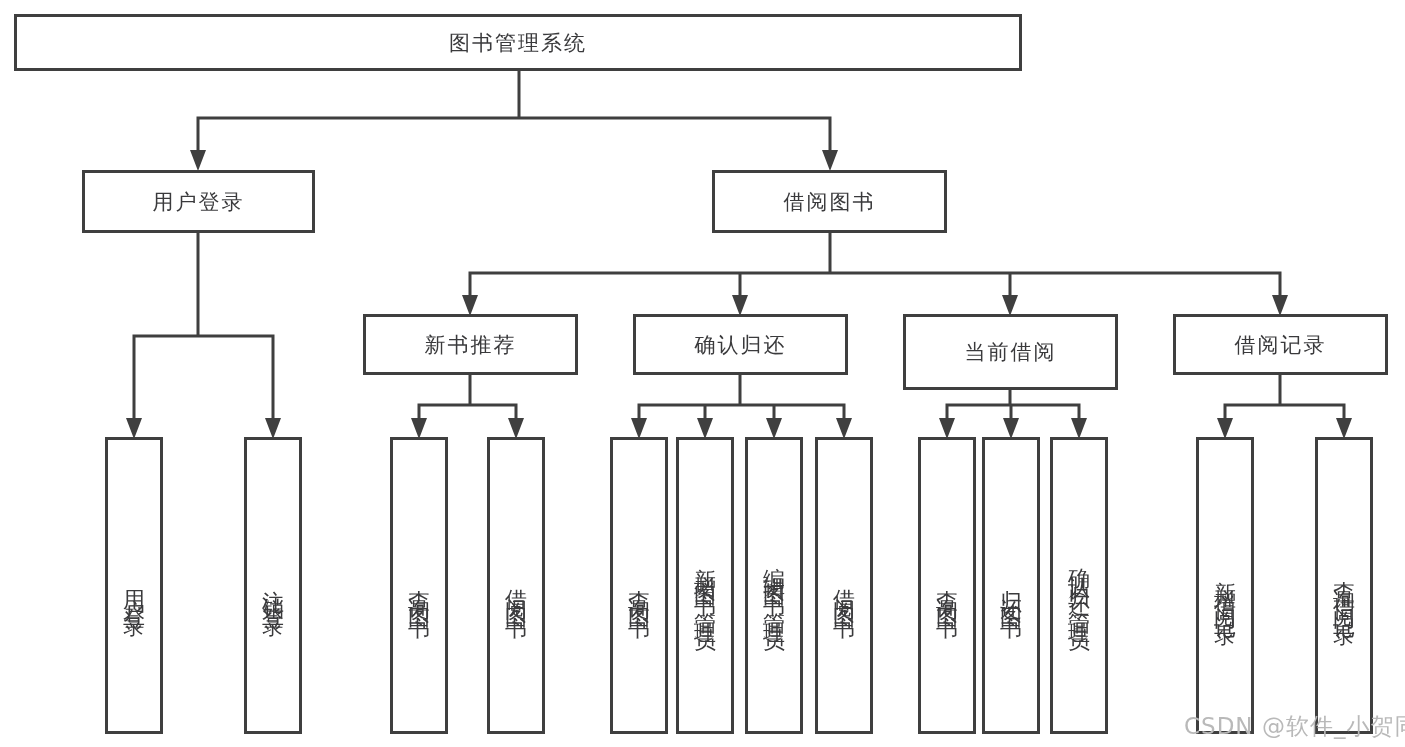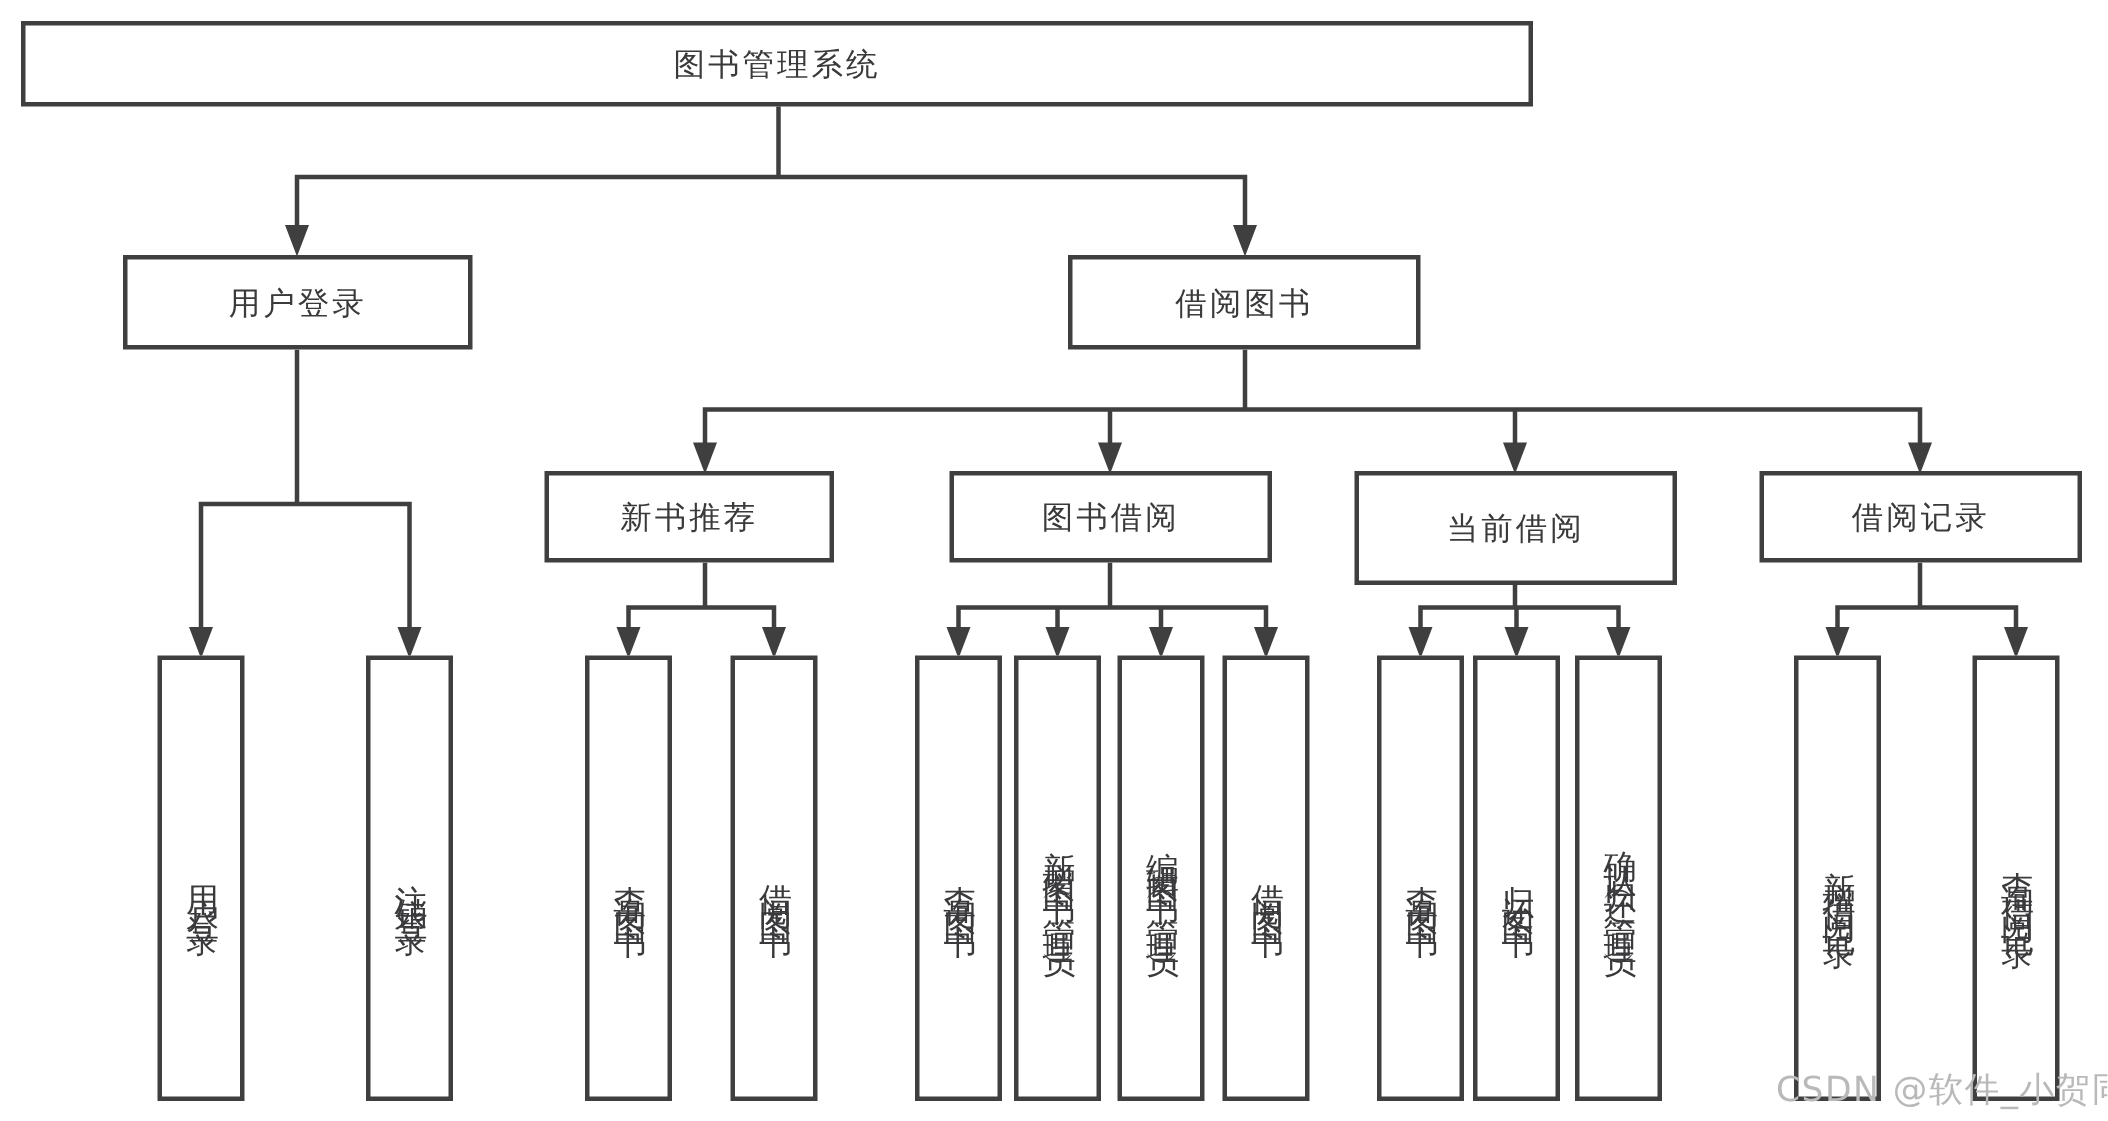"新书推荐" div.box { width: 193px -> 215px }
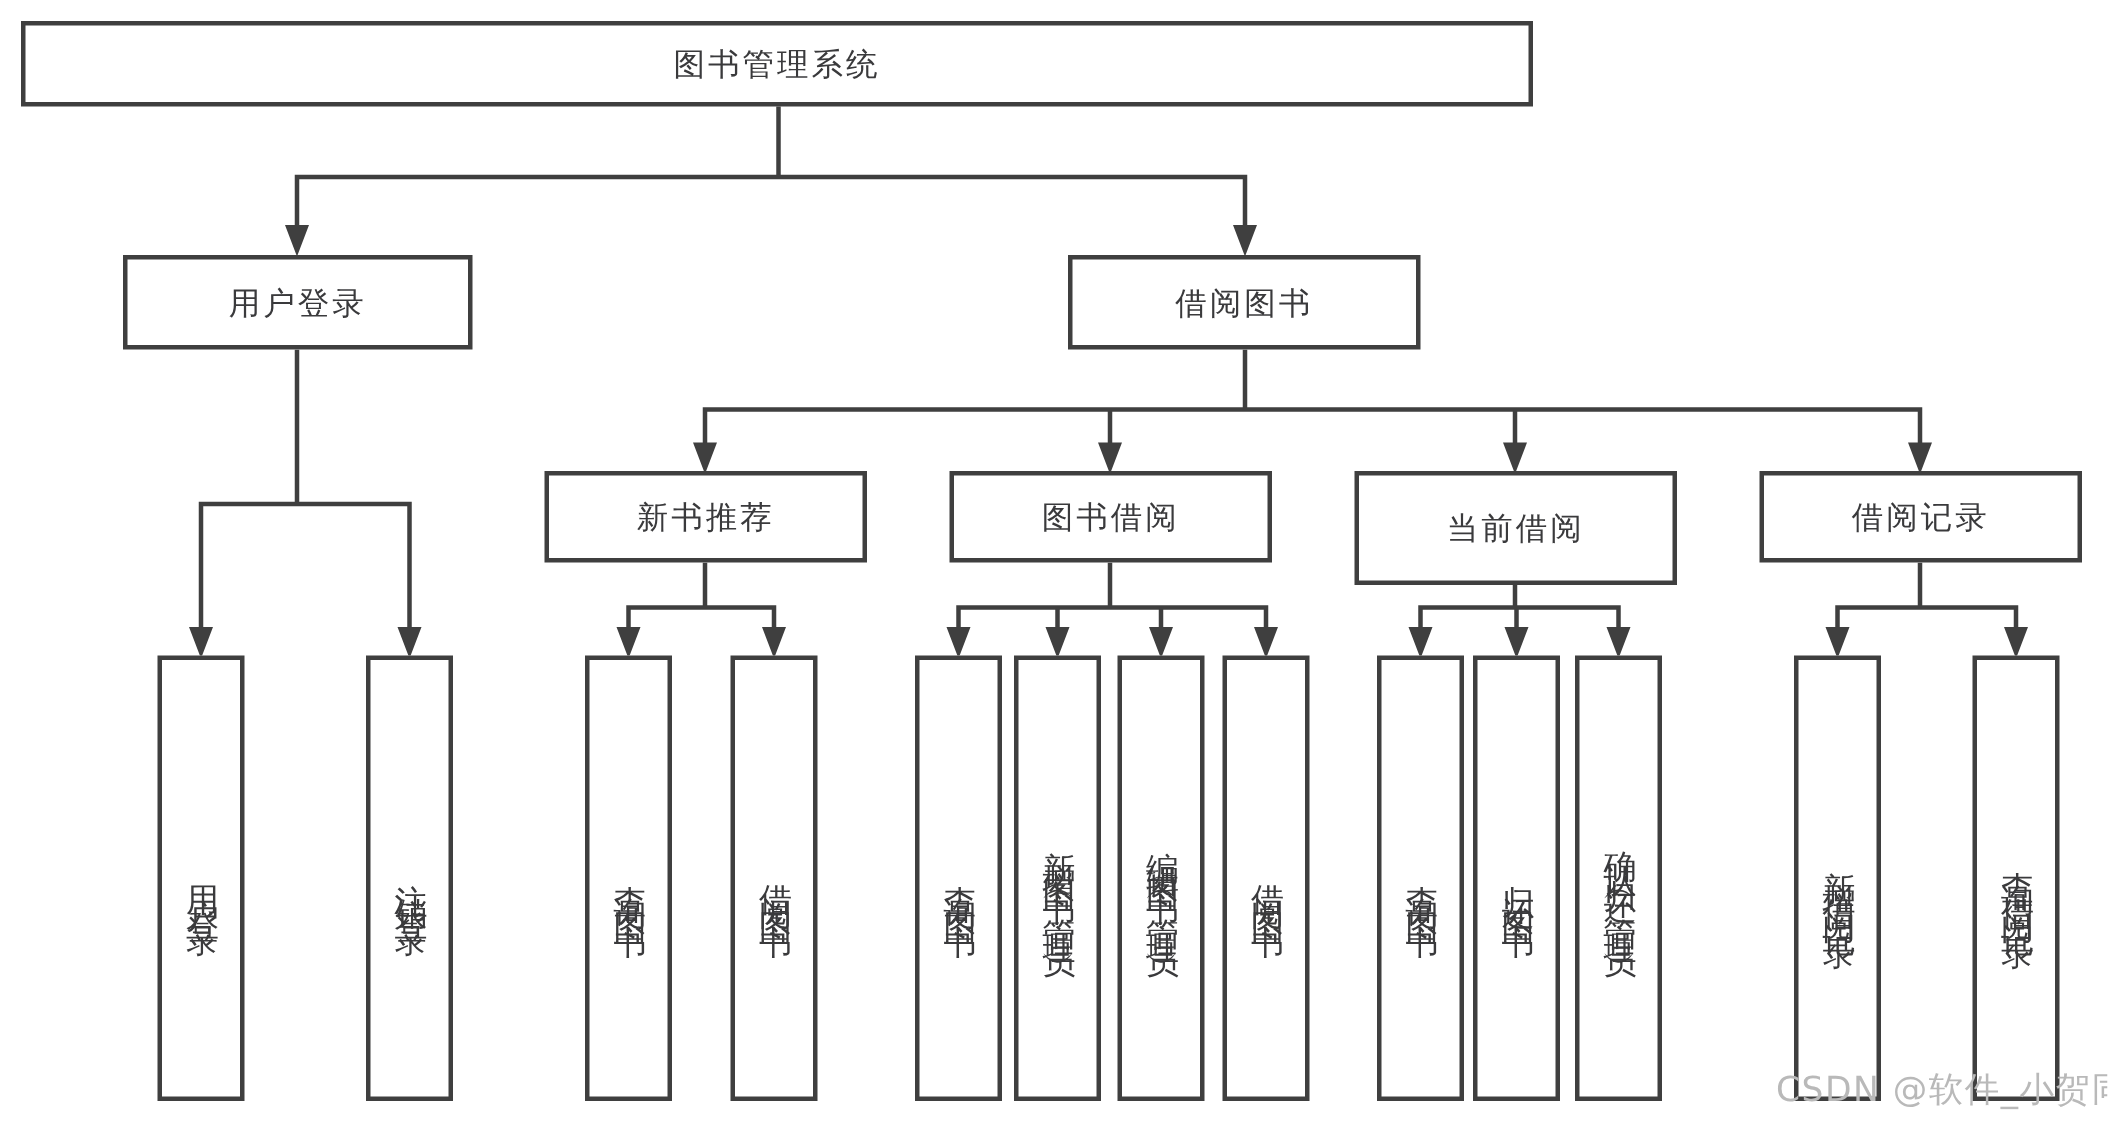"图书借阅" span.lbl { text: 图书借阅 -> 确认归还 }
